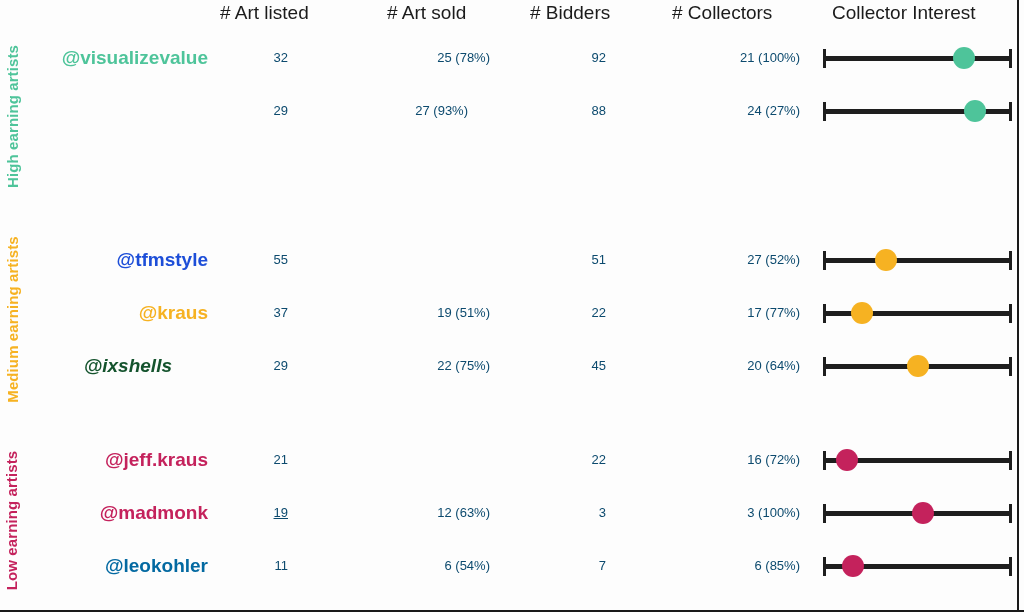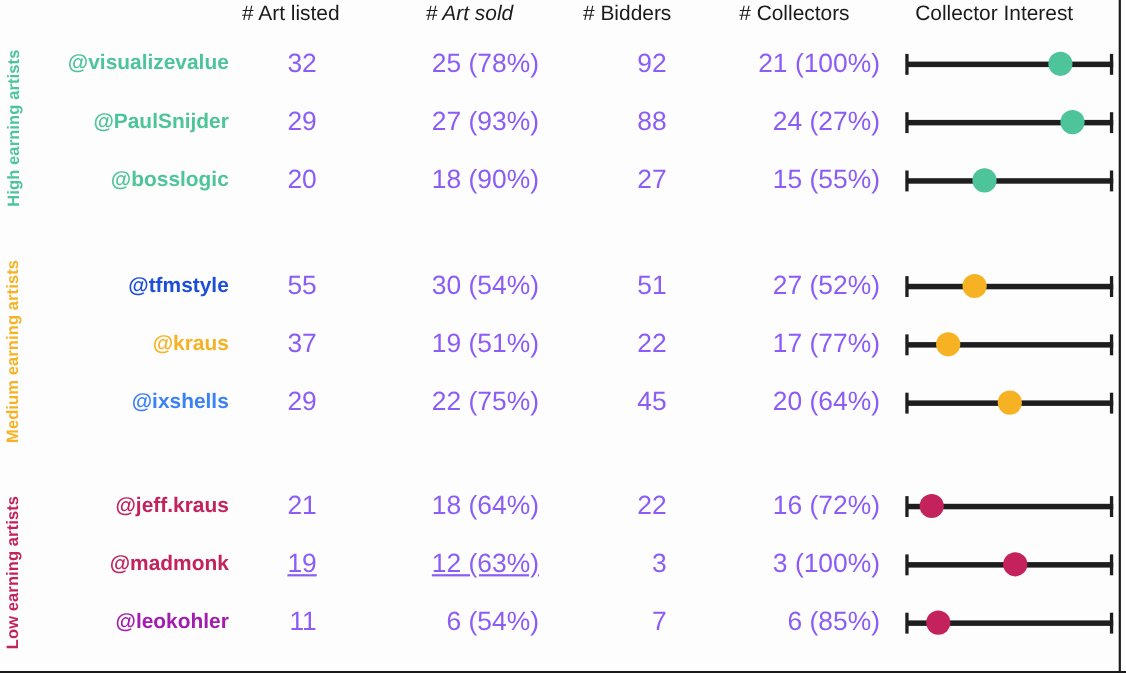"# Art sold" div.hcell { font-style: italic -> none }
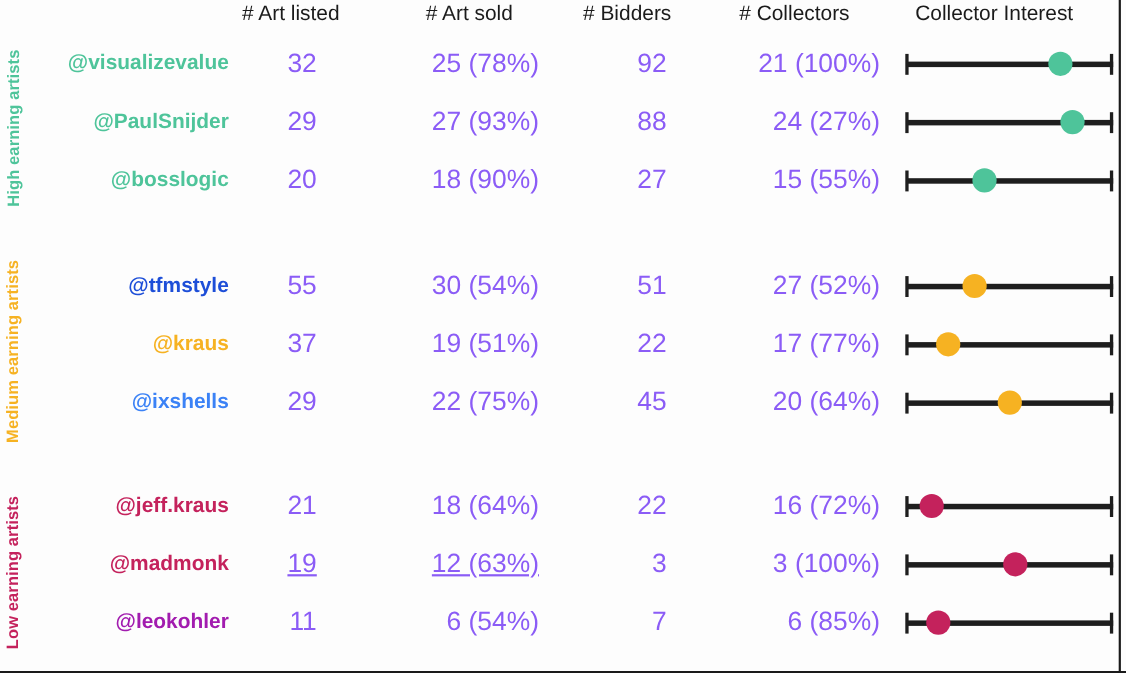"32" .cell { color: #8b5cf6 -> #0c4a6e; font-size: 24px -> 13px }
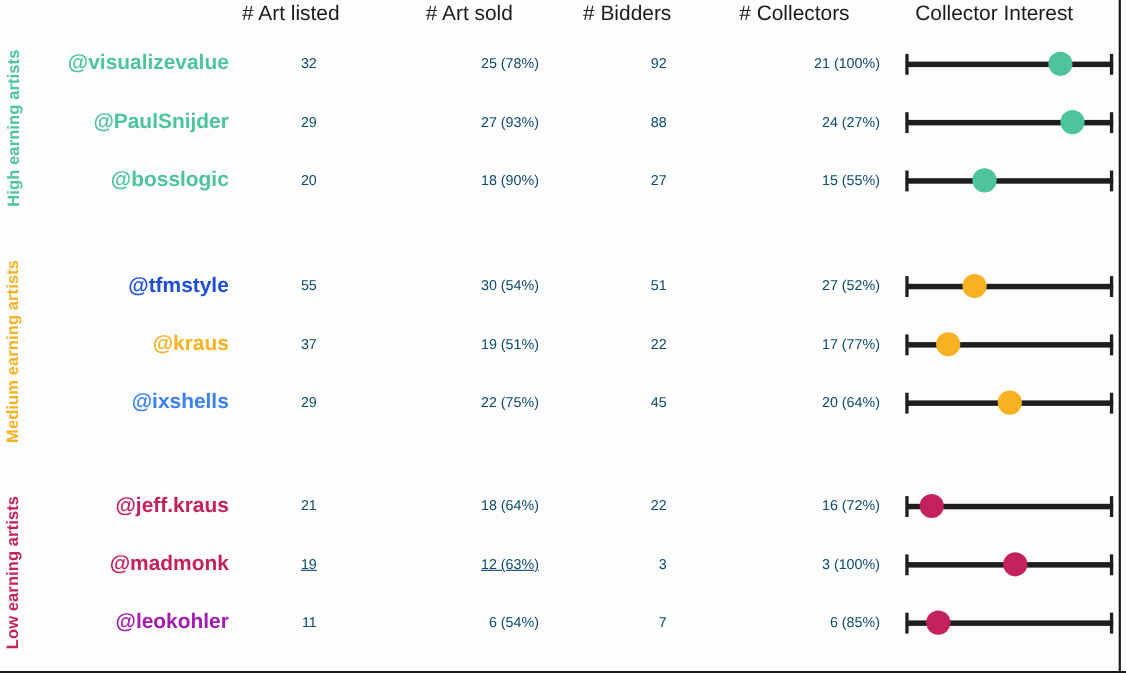"@PaulSnijder" div.cell { html: <div>@PaulSnijder</div> -> none }
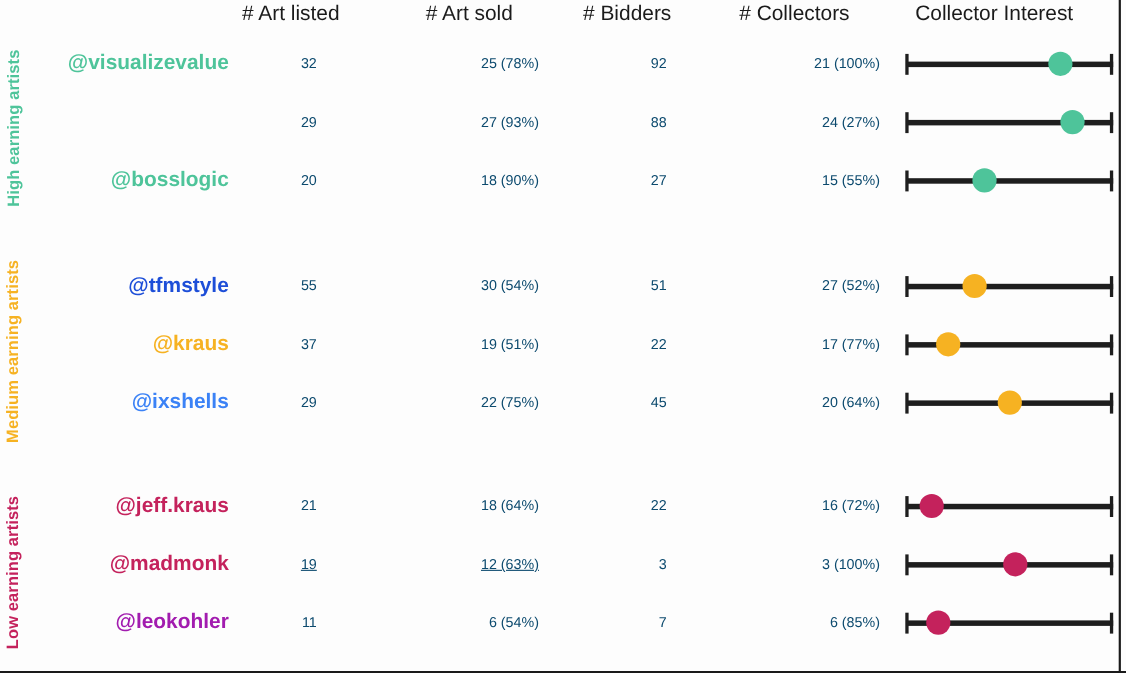"27 (93%)" div.cell { right: 534px -> 556px }
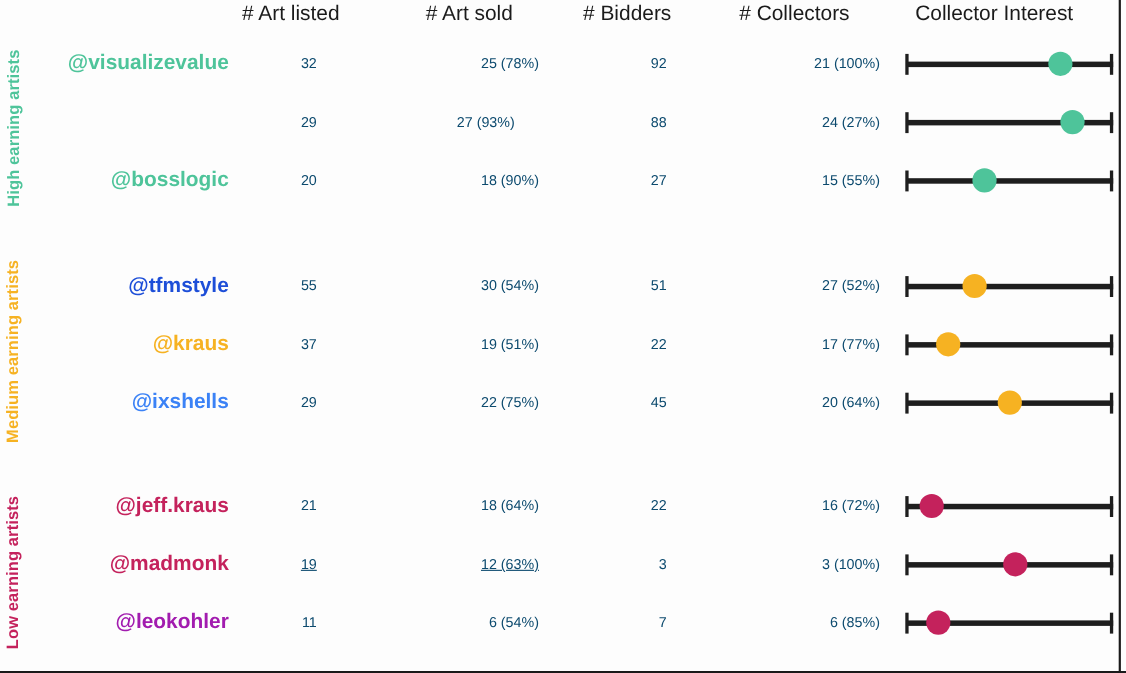"@bosslogic" div.row { html: <div> <div>@bosslogic</div> <div>20</div> <div>18 (90%)</div> <div>27</div> <div>15 (55%)</div> <div> <div></div> <div></div> <div></div> <div></div> </div> </div> -> none }
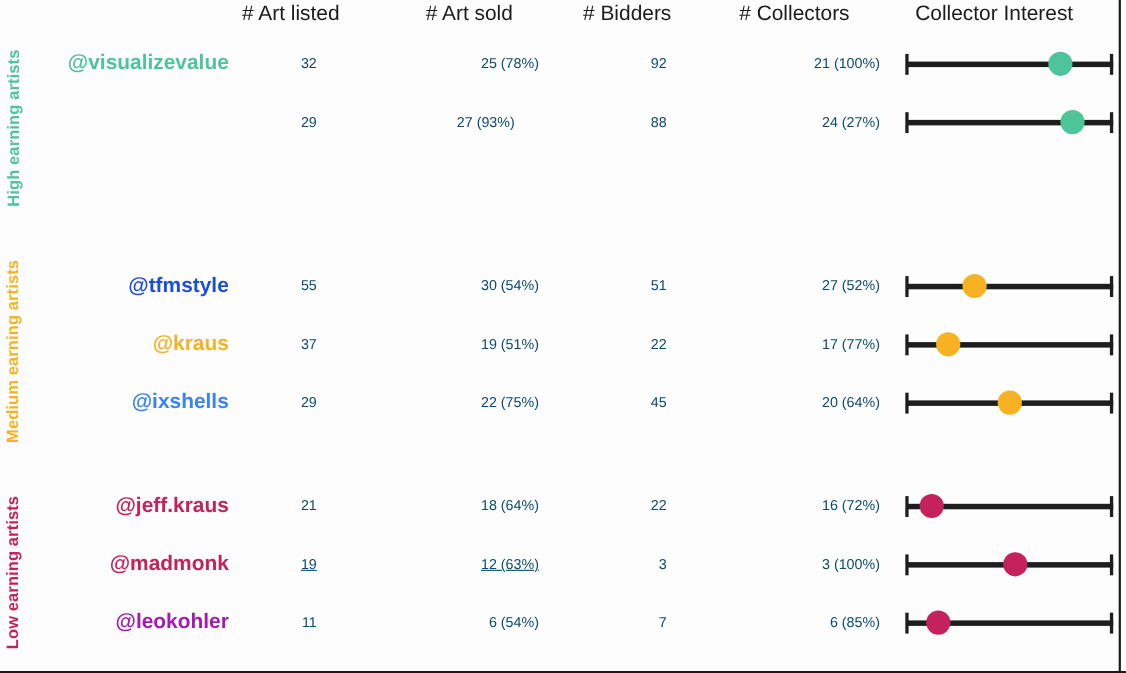"30 (54%)" div.cell { html: <div>30 (54%)</div> -> none }
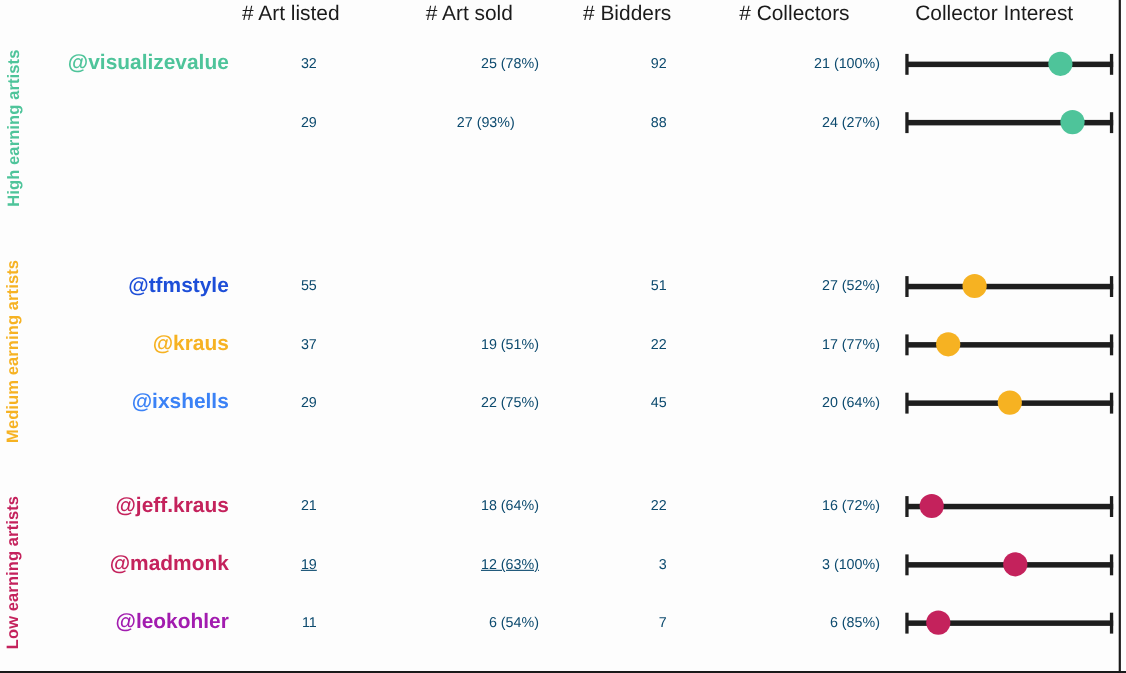"@ixshells" div.cell { color: #3b82f6 -> #14532d; font-style: none -> italic; right: 816px -> 852px }
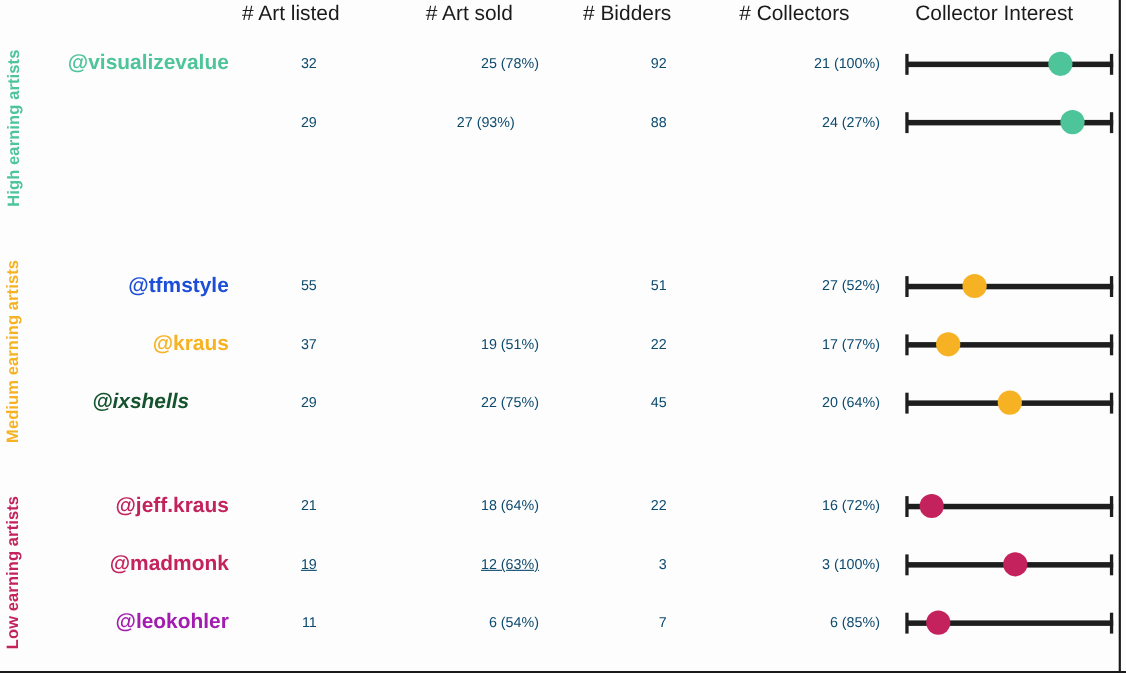"18 (64%)" div.cell { html: <div>18 (64%)</div> -> none }
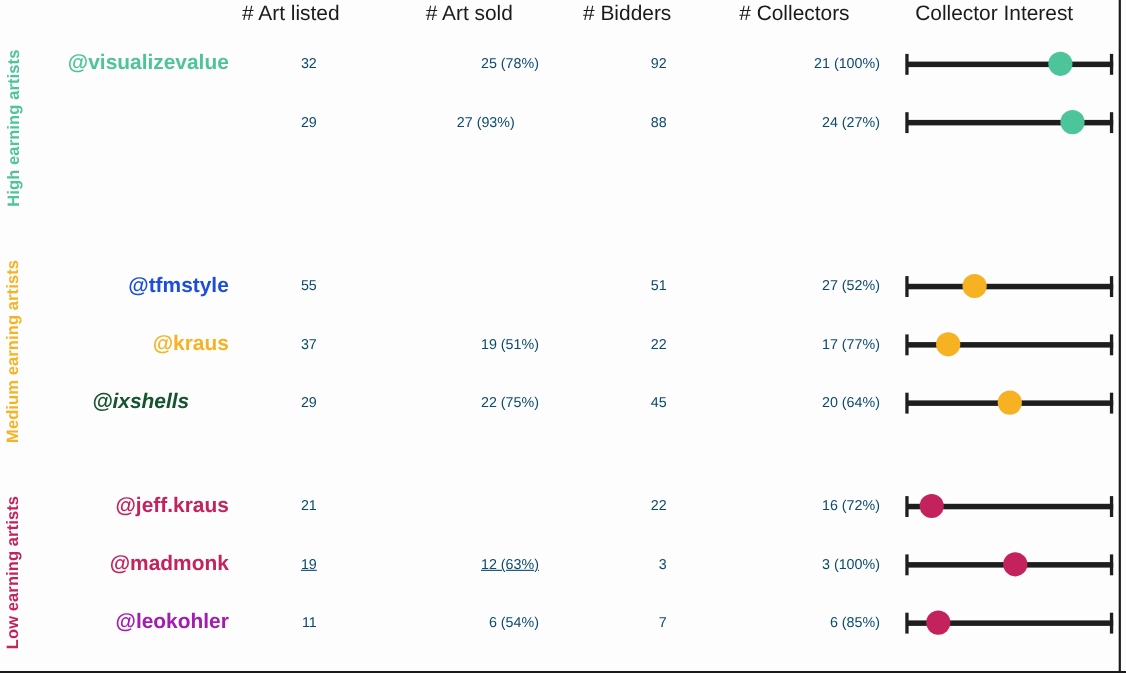"12 (63%)" div.cell { text-decoration: underline -> none }
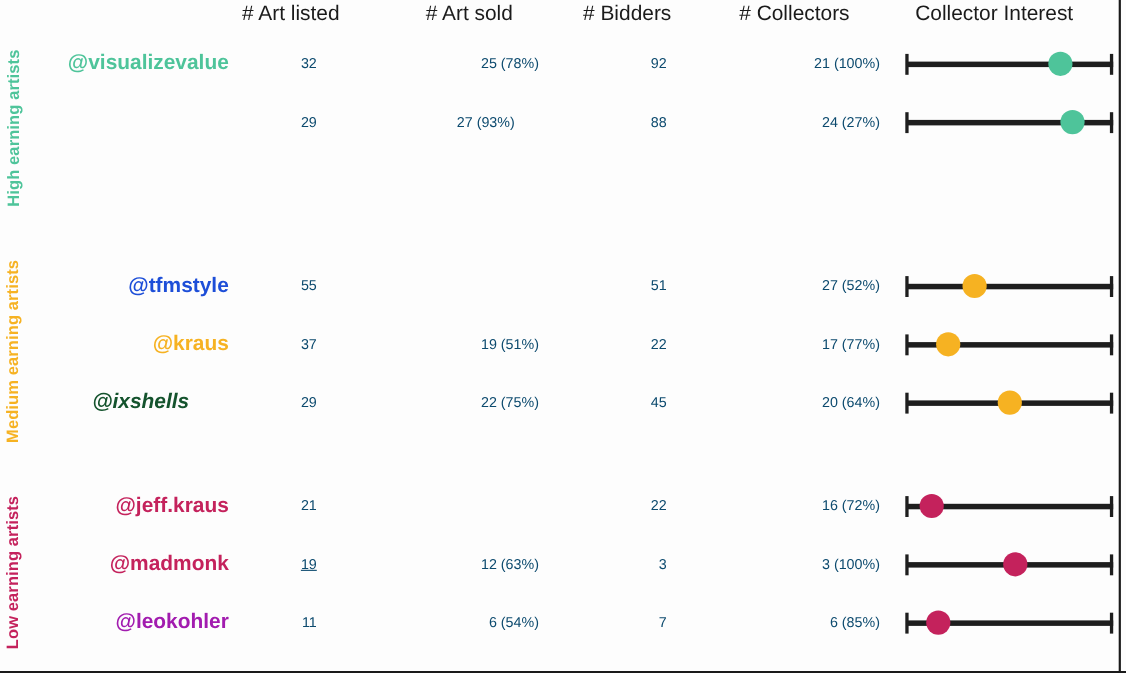"@leokohler" div.cell { color: #a21caf -> #0369a1 }
